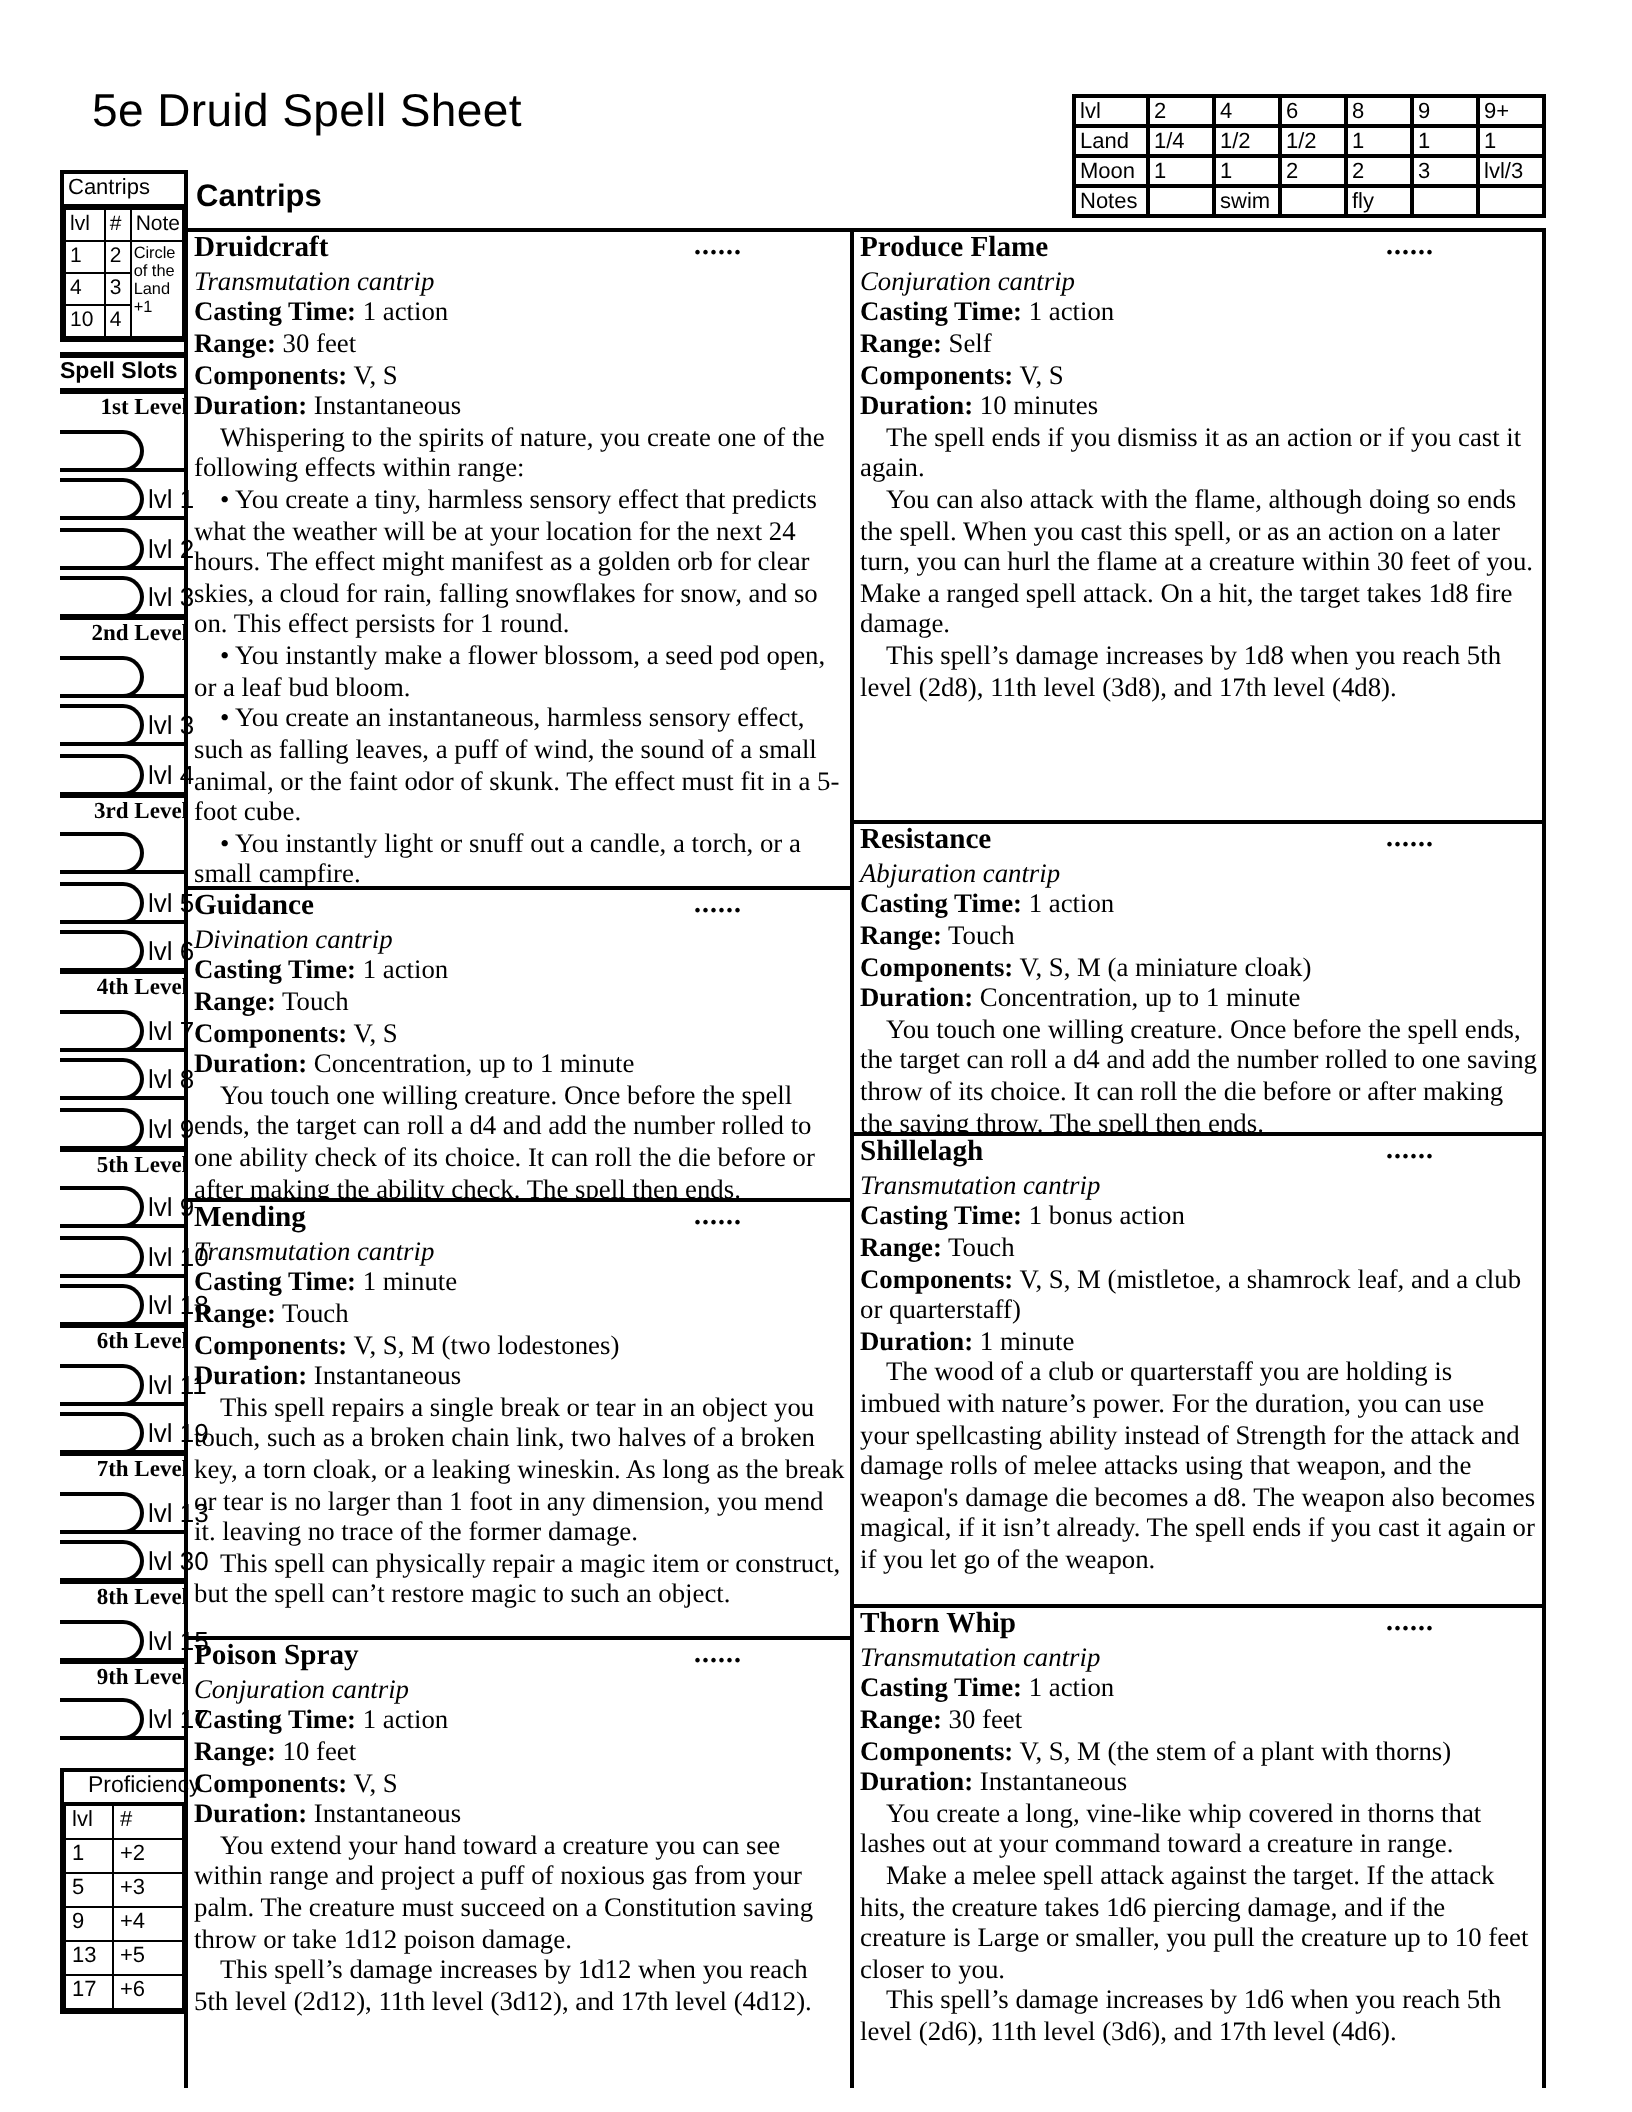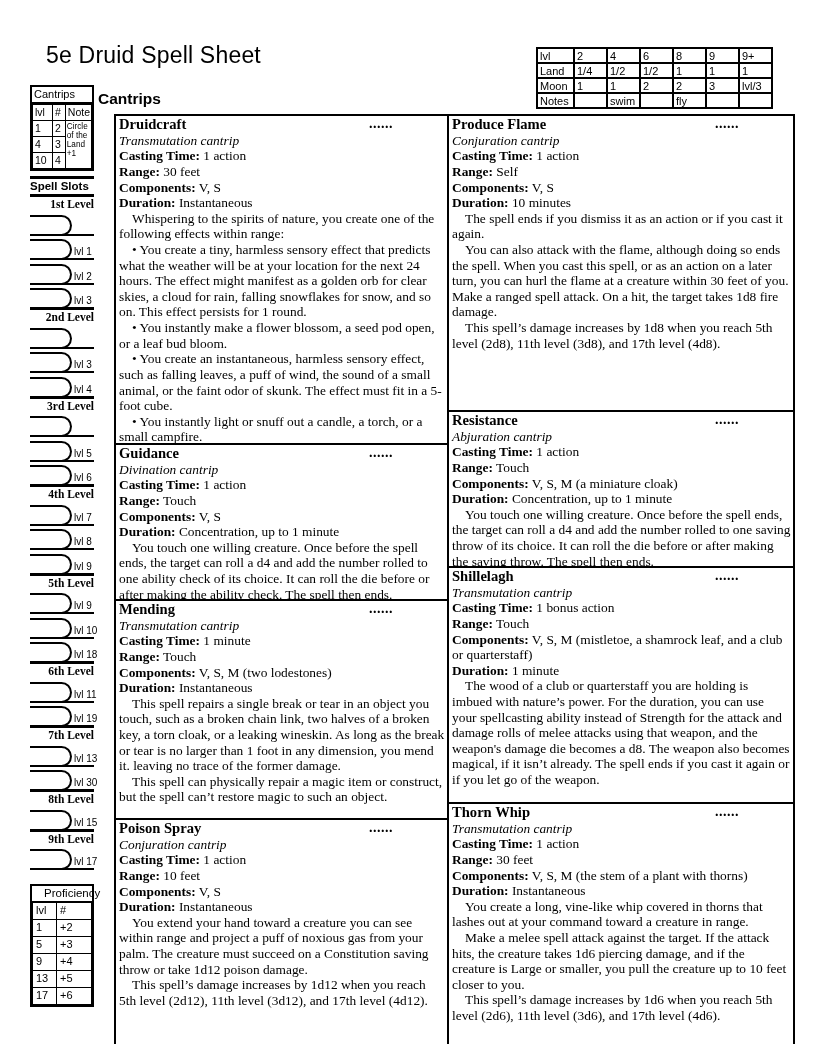"Druidcraft" .cards { left: 114px -> 92px }
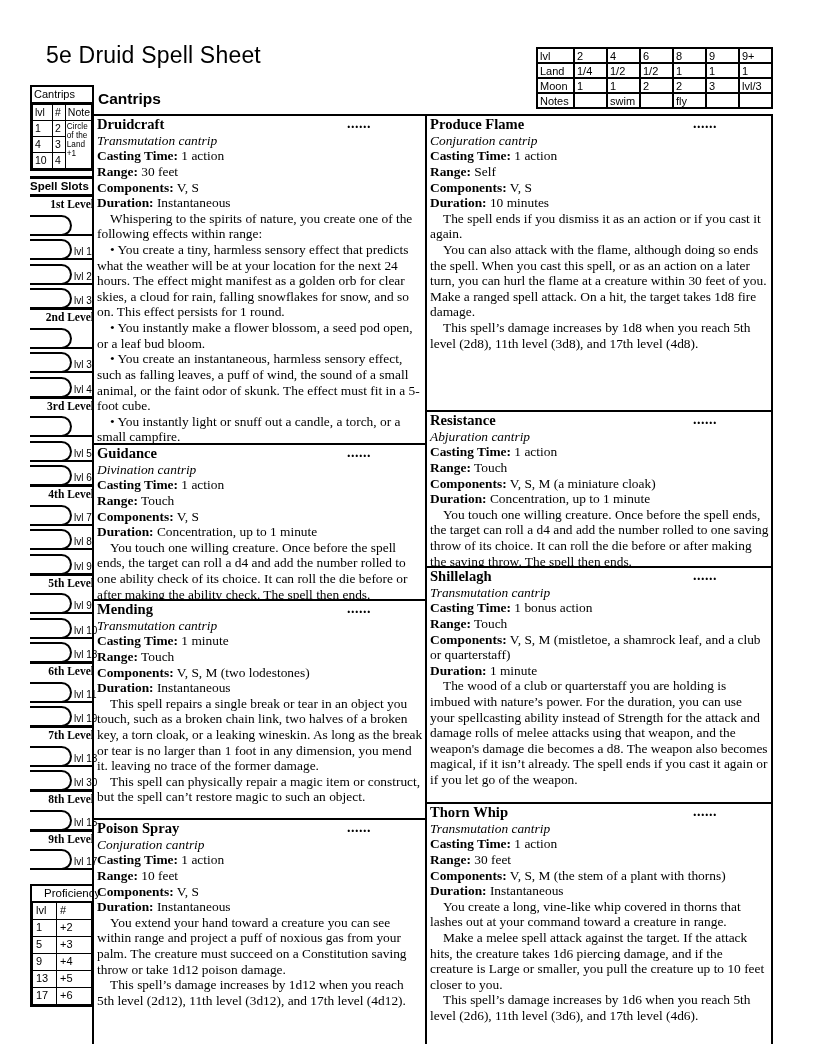"lvl 1" .slot-label { font-size: 10px -> 13px }
